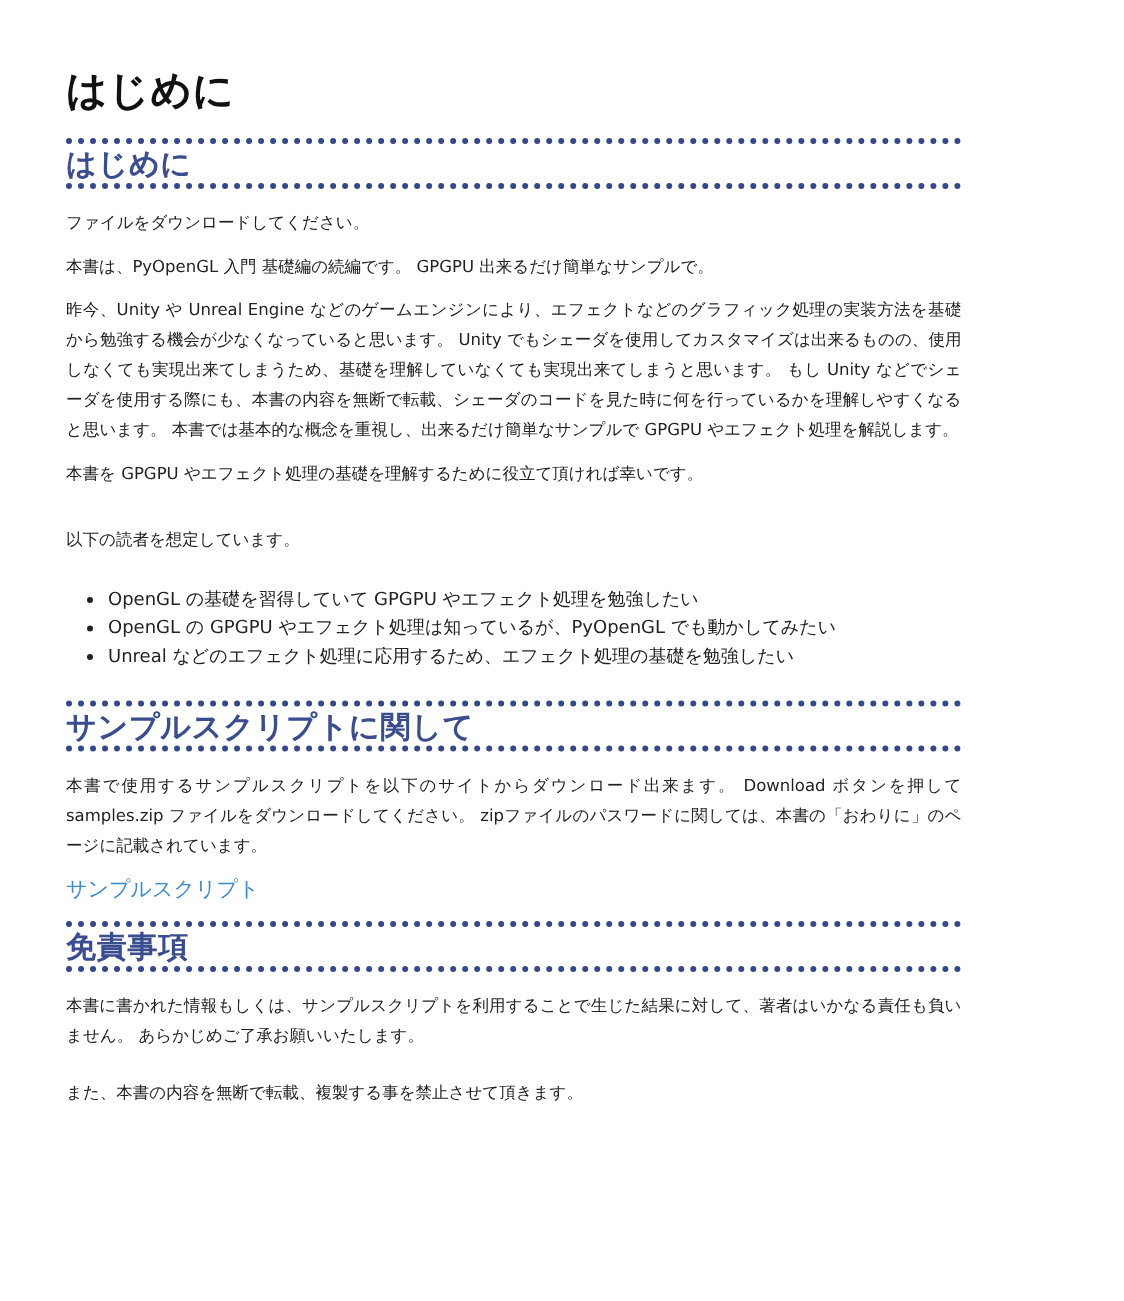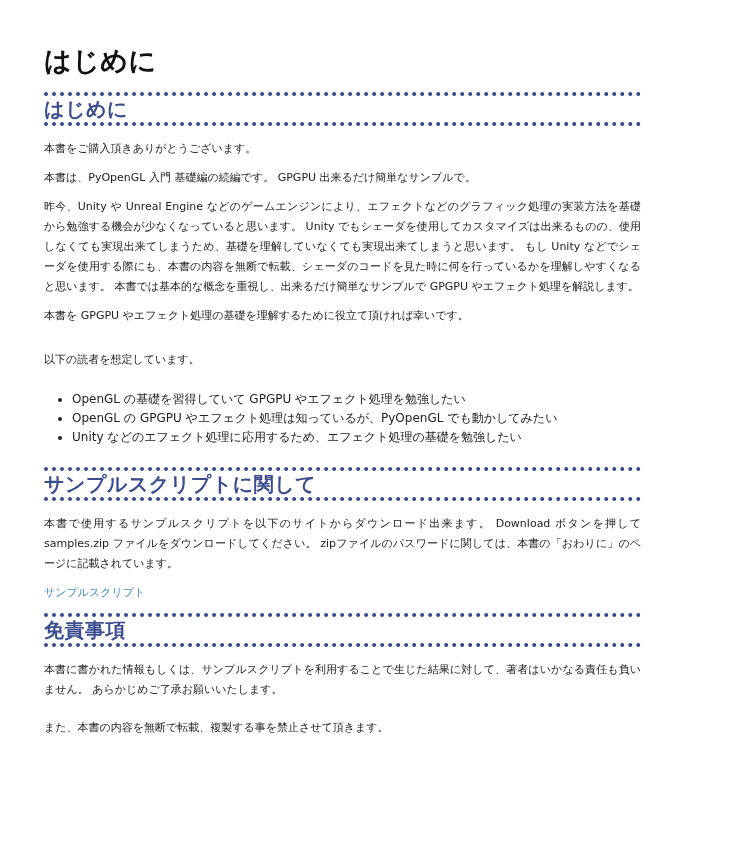"本書をご購入頂きありがとうございます。" p { text: 本書をご購入頂きありがとうございます -> ファイルをダウンロードしてください }
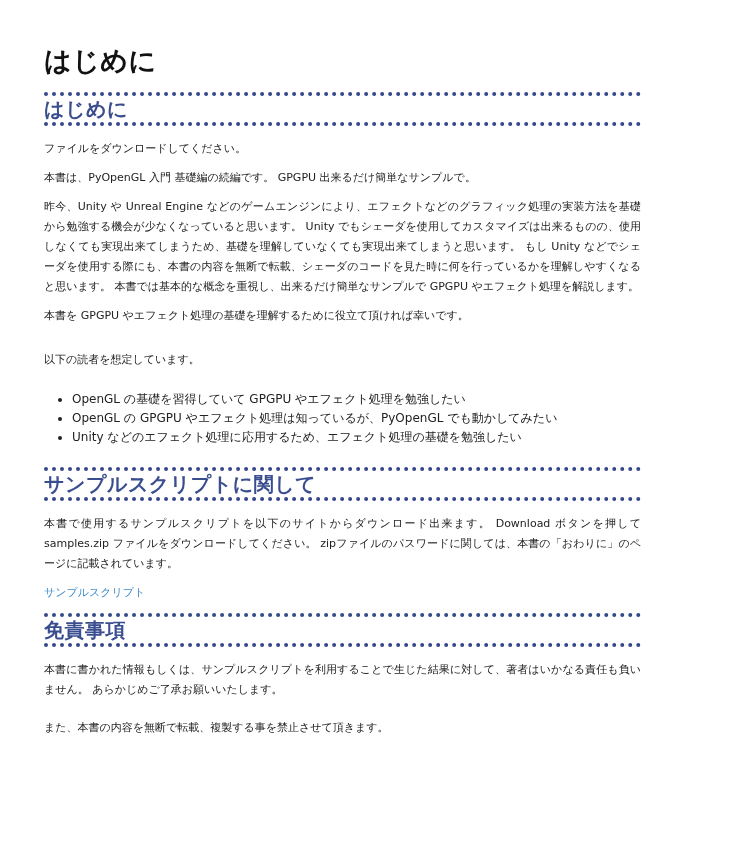"Unity などのエフェクト処理に応用するため、エフェクト処理の基礎を勉強したい" li { text: Unity -> Unreal }
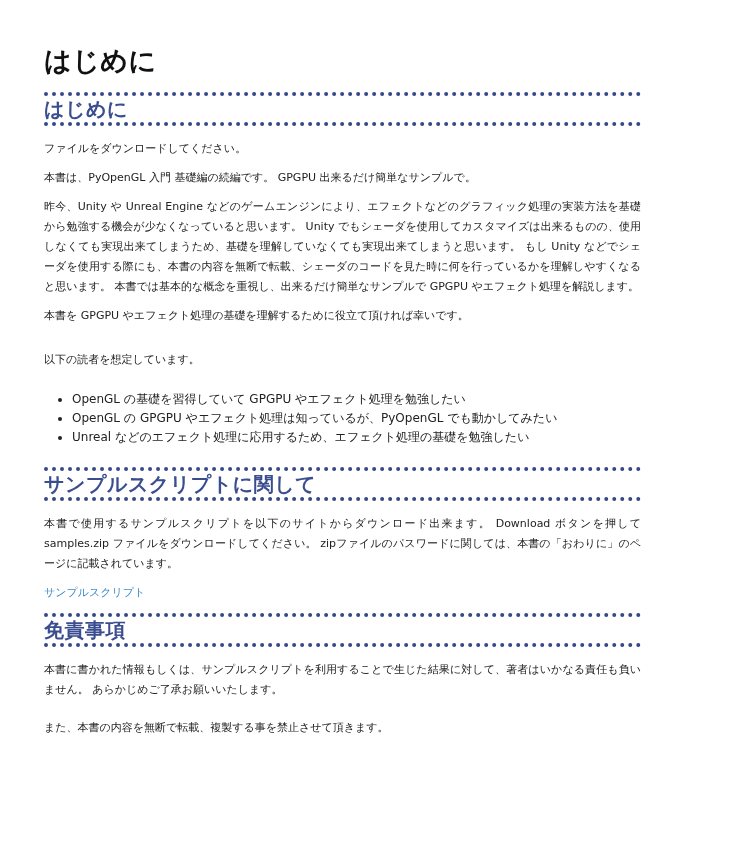"サンプルスクリプト" a.link { font-size: 11px -> 14px }
